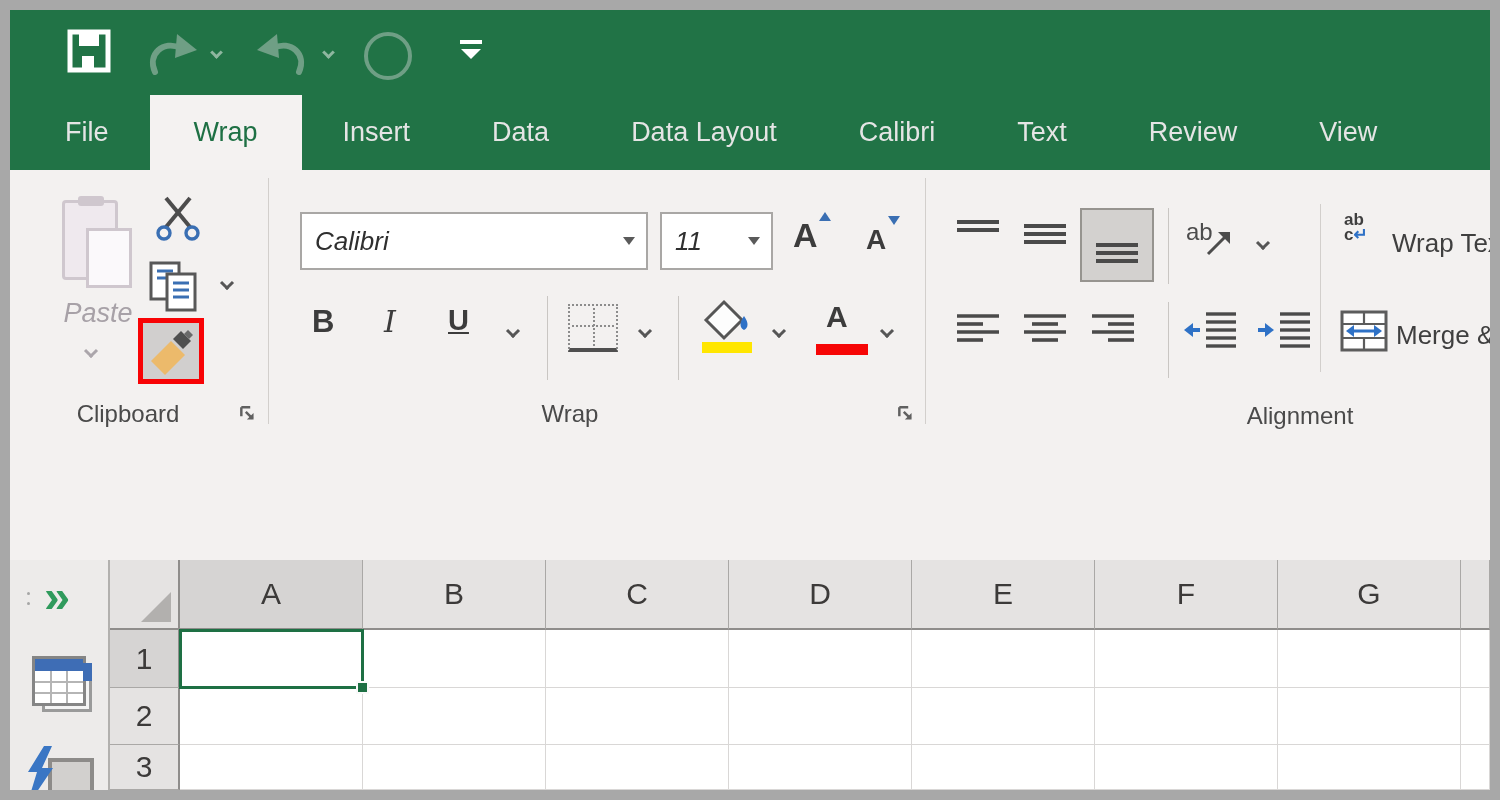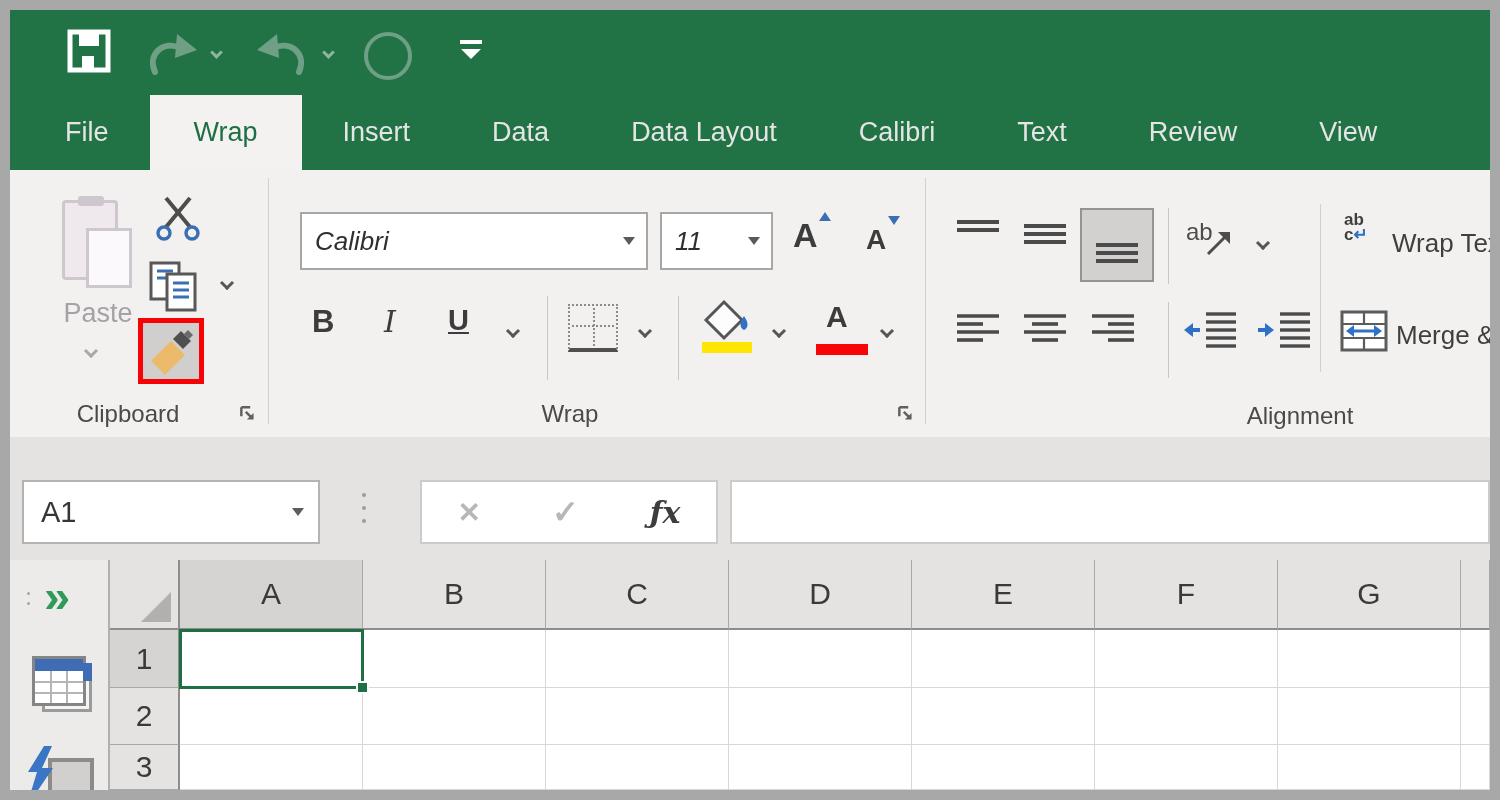"Paste" span.paste-label { font-style: none -> italic }
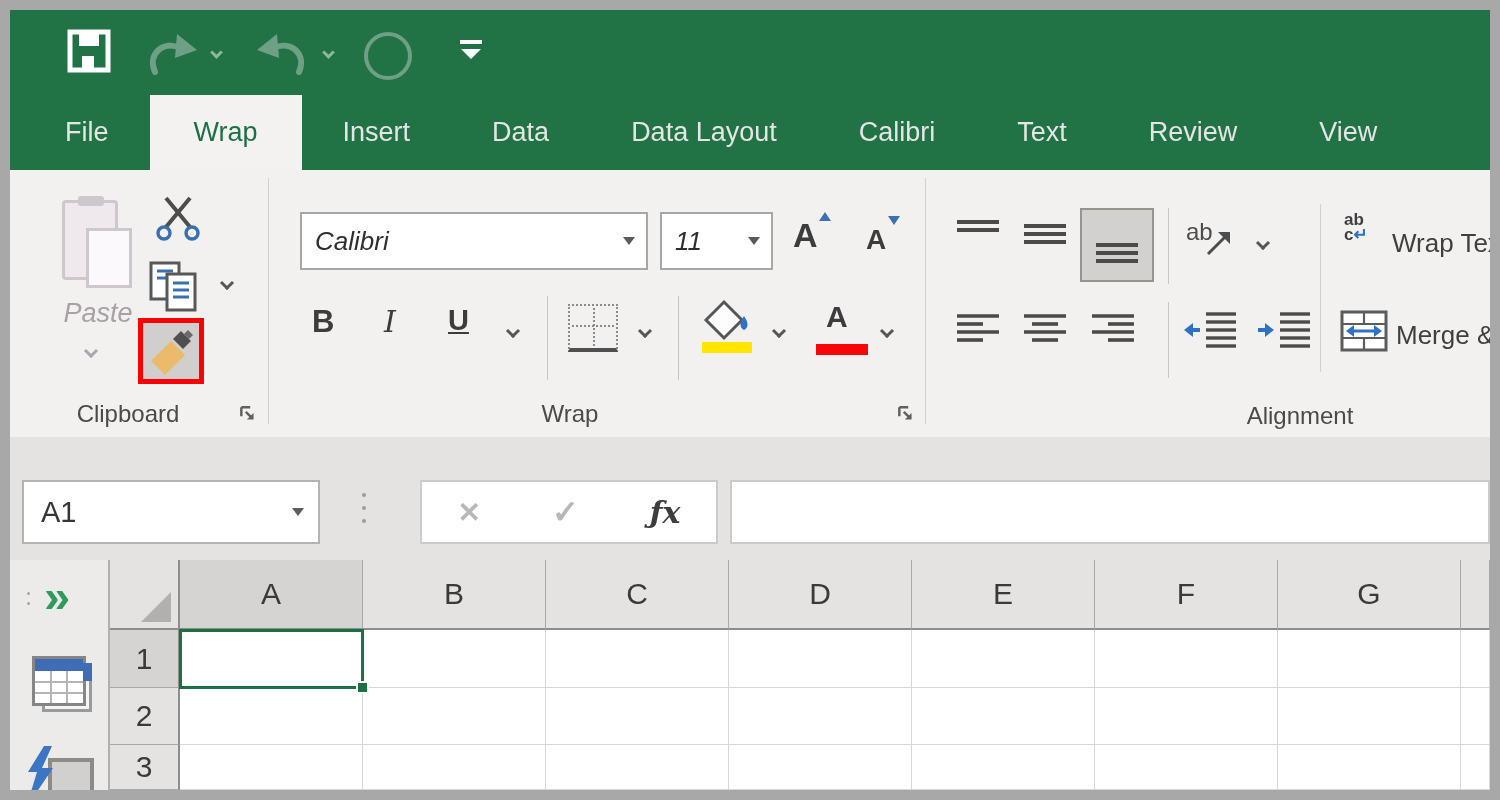"A1" div.fbar { html: <div> <div> <span>A1</span> <span></span> </div> <span> <i></i> <i></i> <i></i> </span> <div> <span>✕</span> <span>✓</span> <span>ƒx</span> </div> <div></div> </div> -> none }
